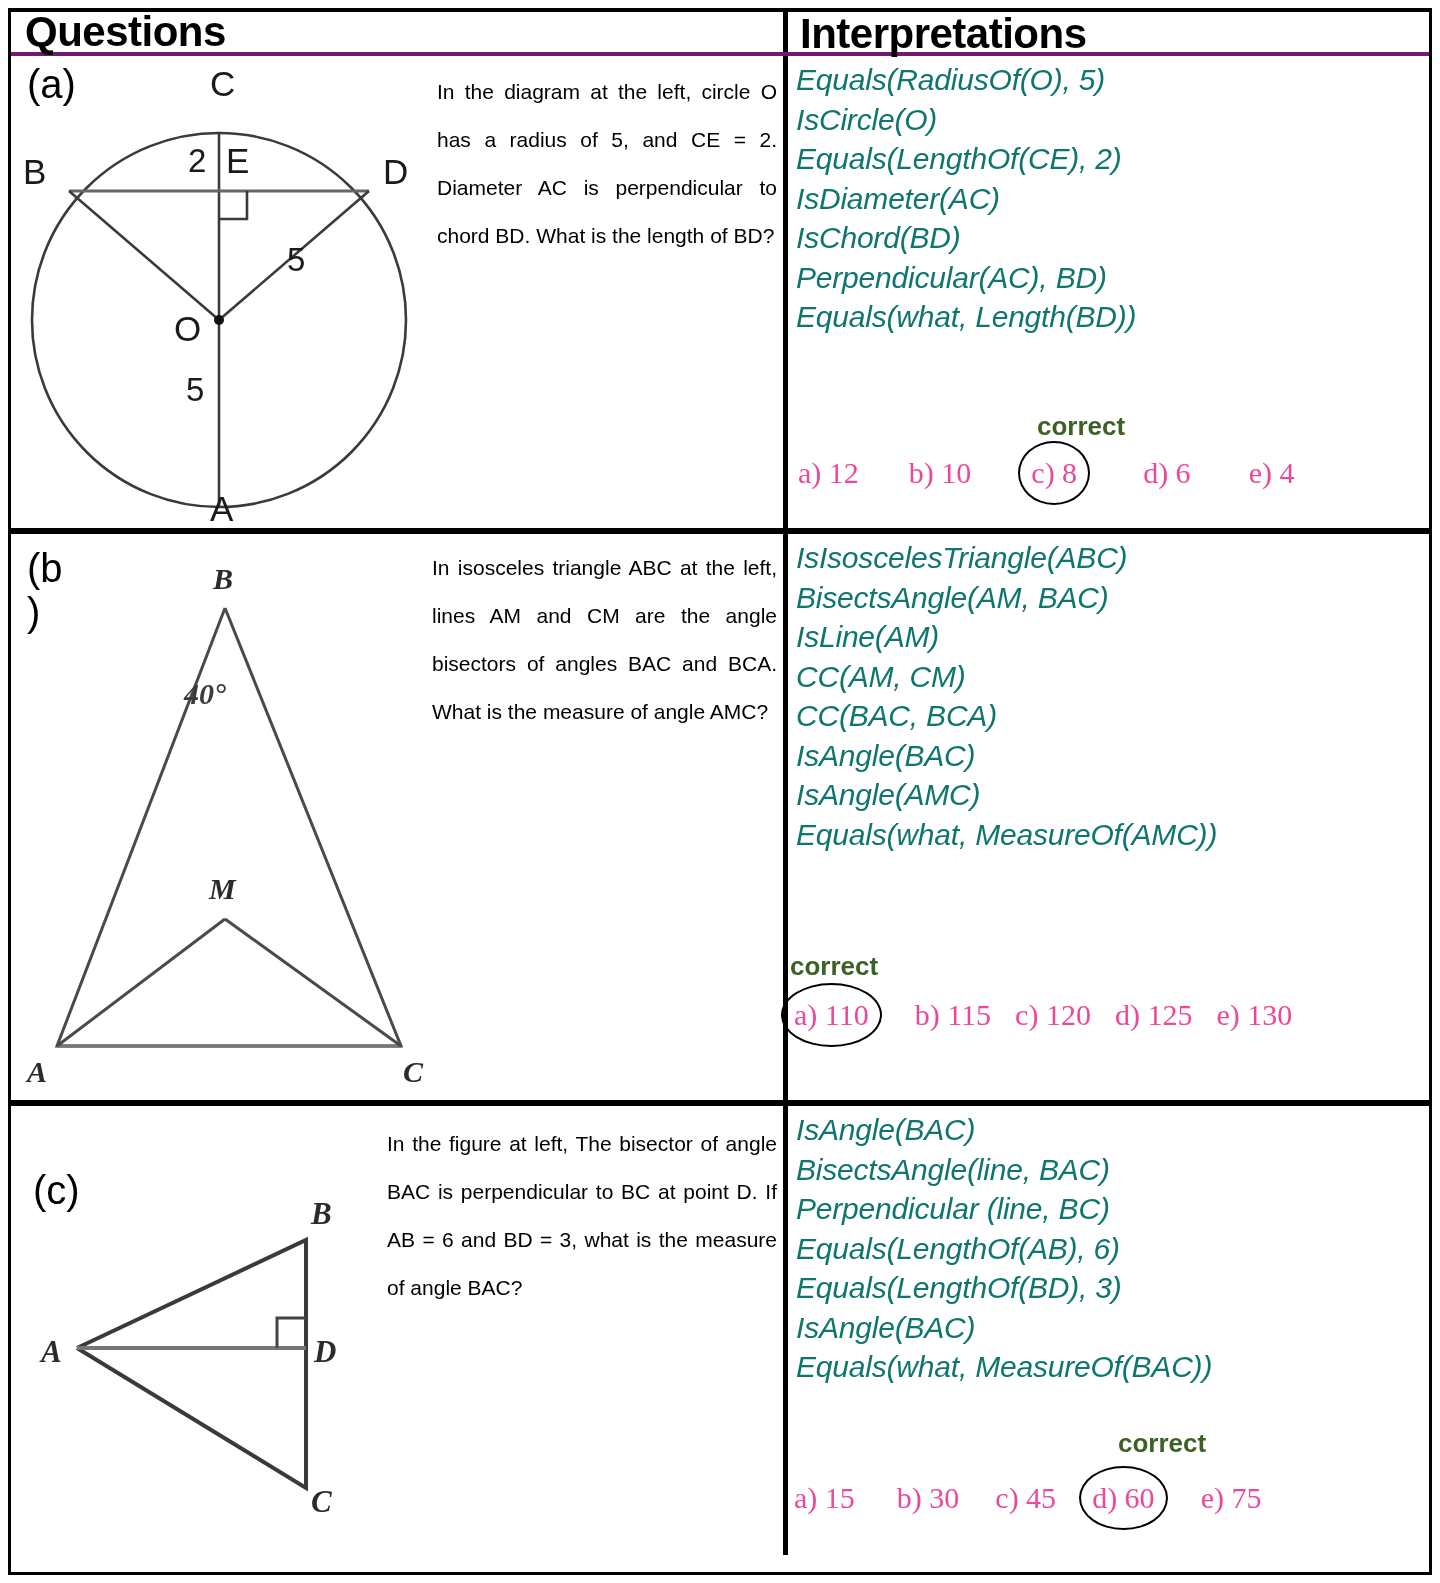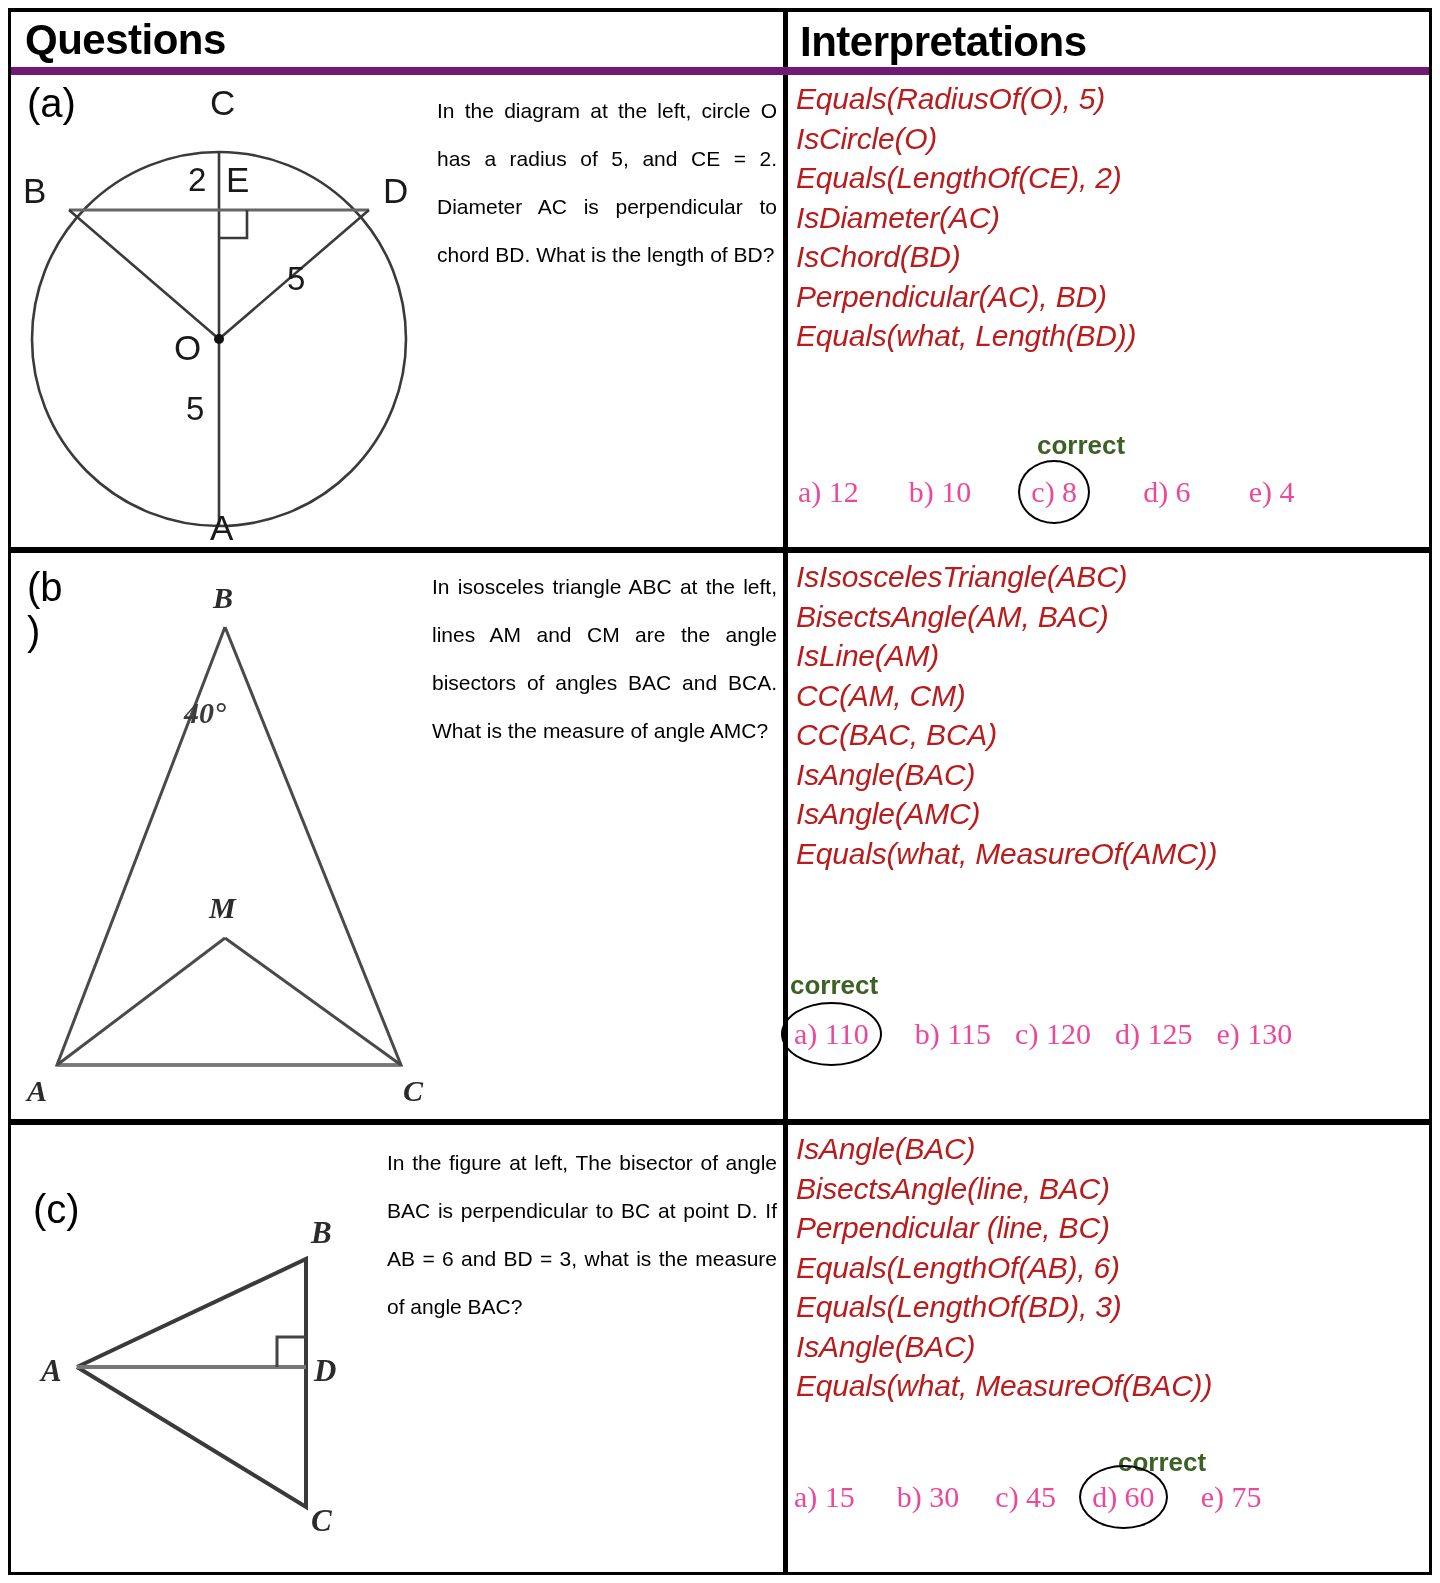"Questions" .row.hdr { border-bottom: 8px solid #701a75 -> 4px solid #701a75; height: 63px -> 44px }
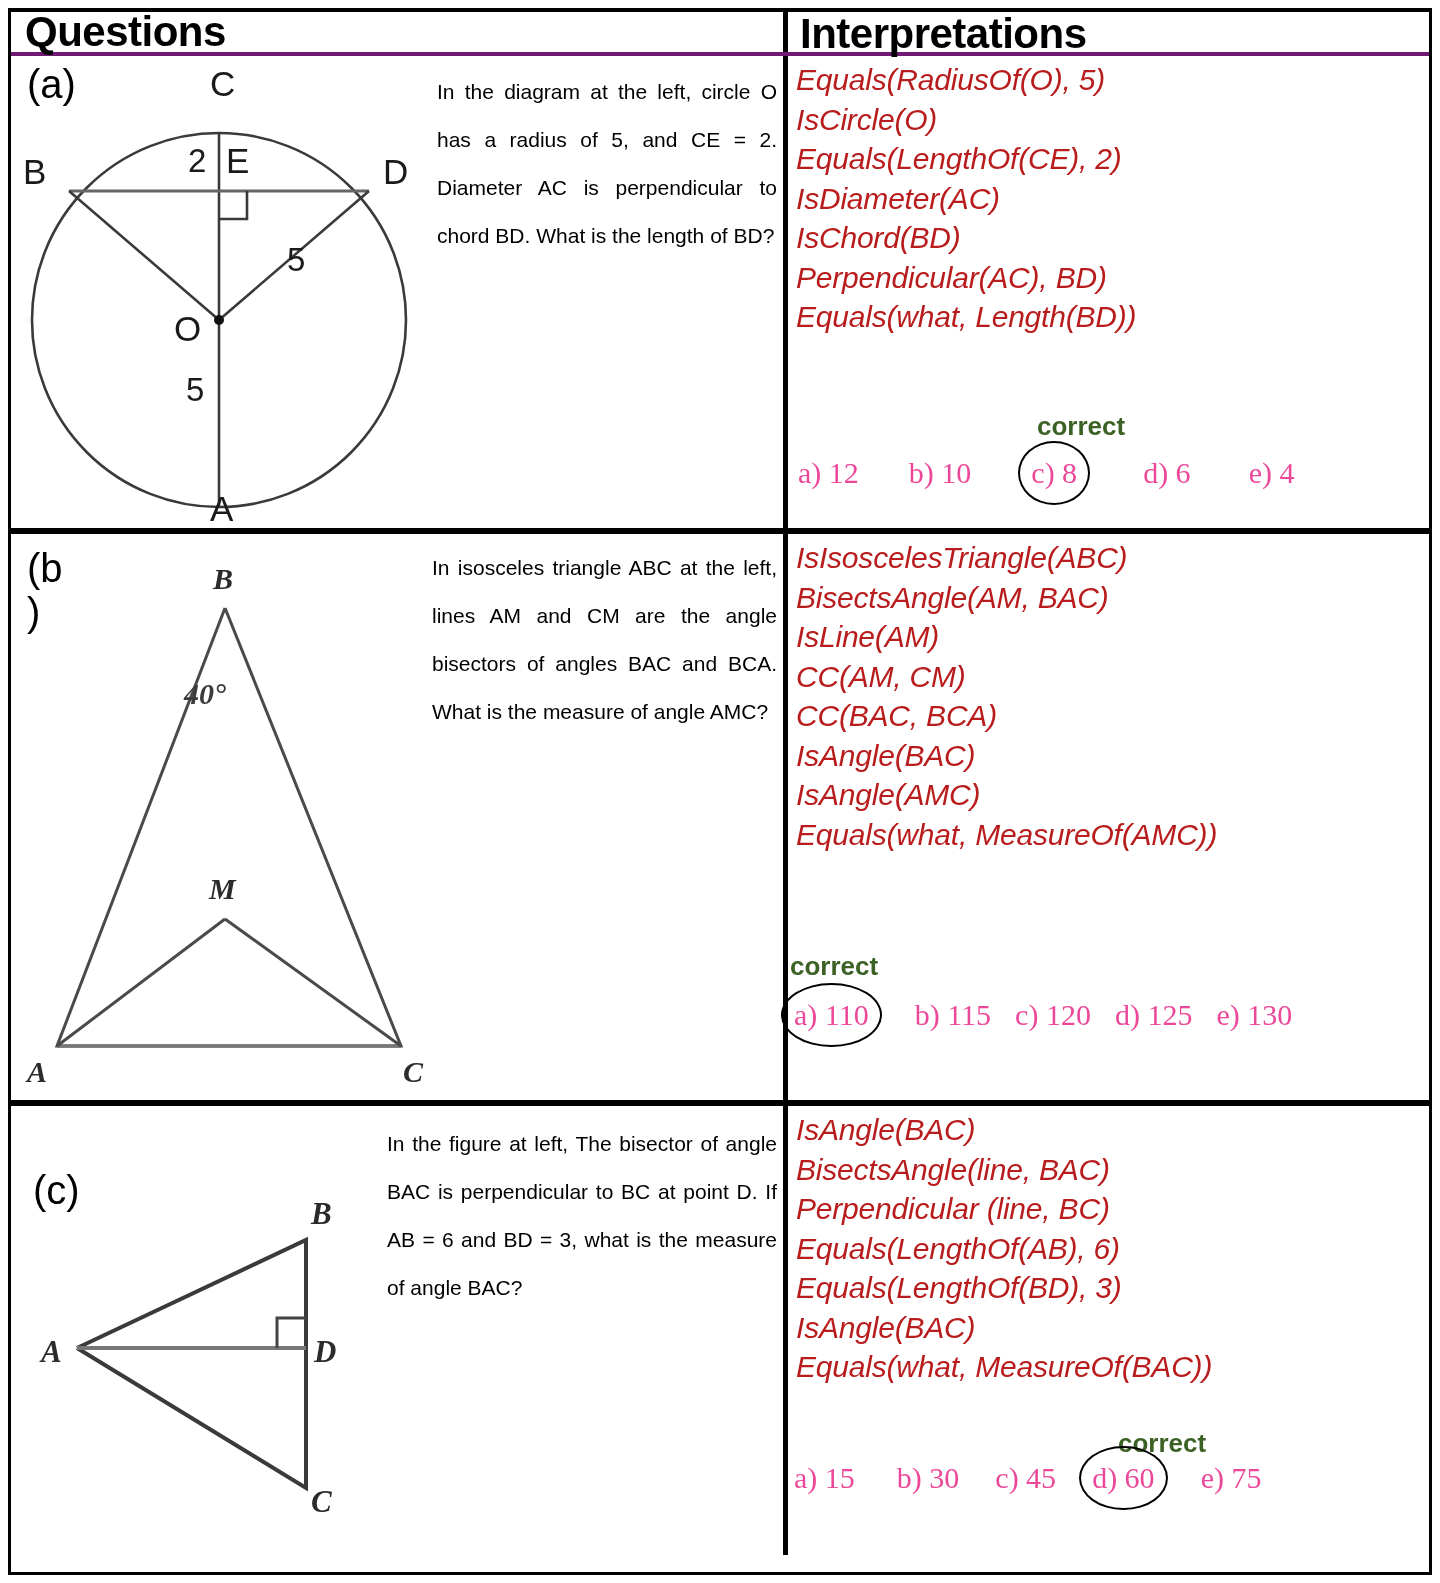"Equals(RadiusOf(O), 5)" .interp-list { color: #b91c1c -> #0f766e }
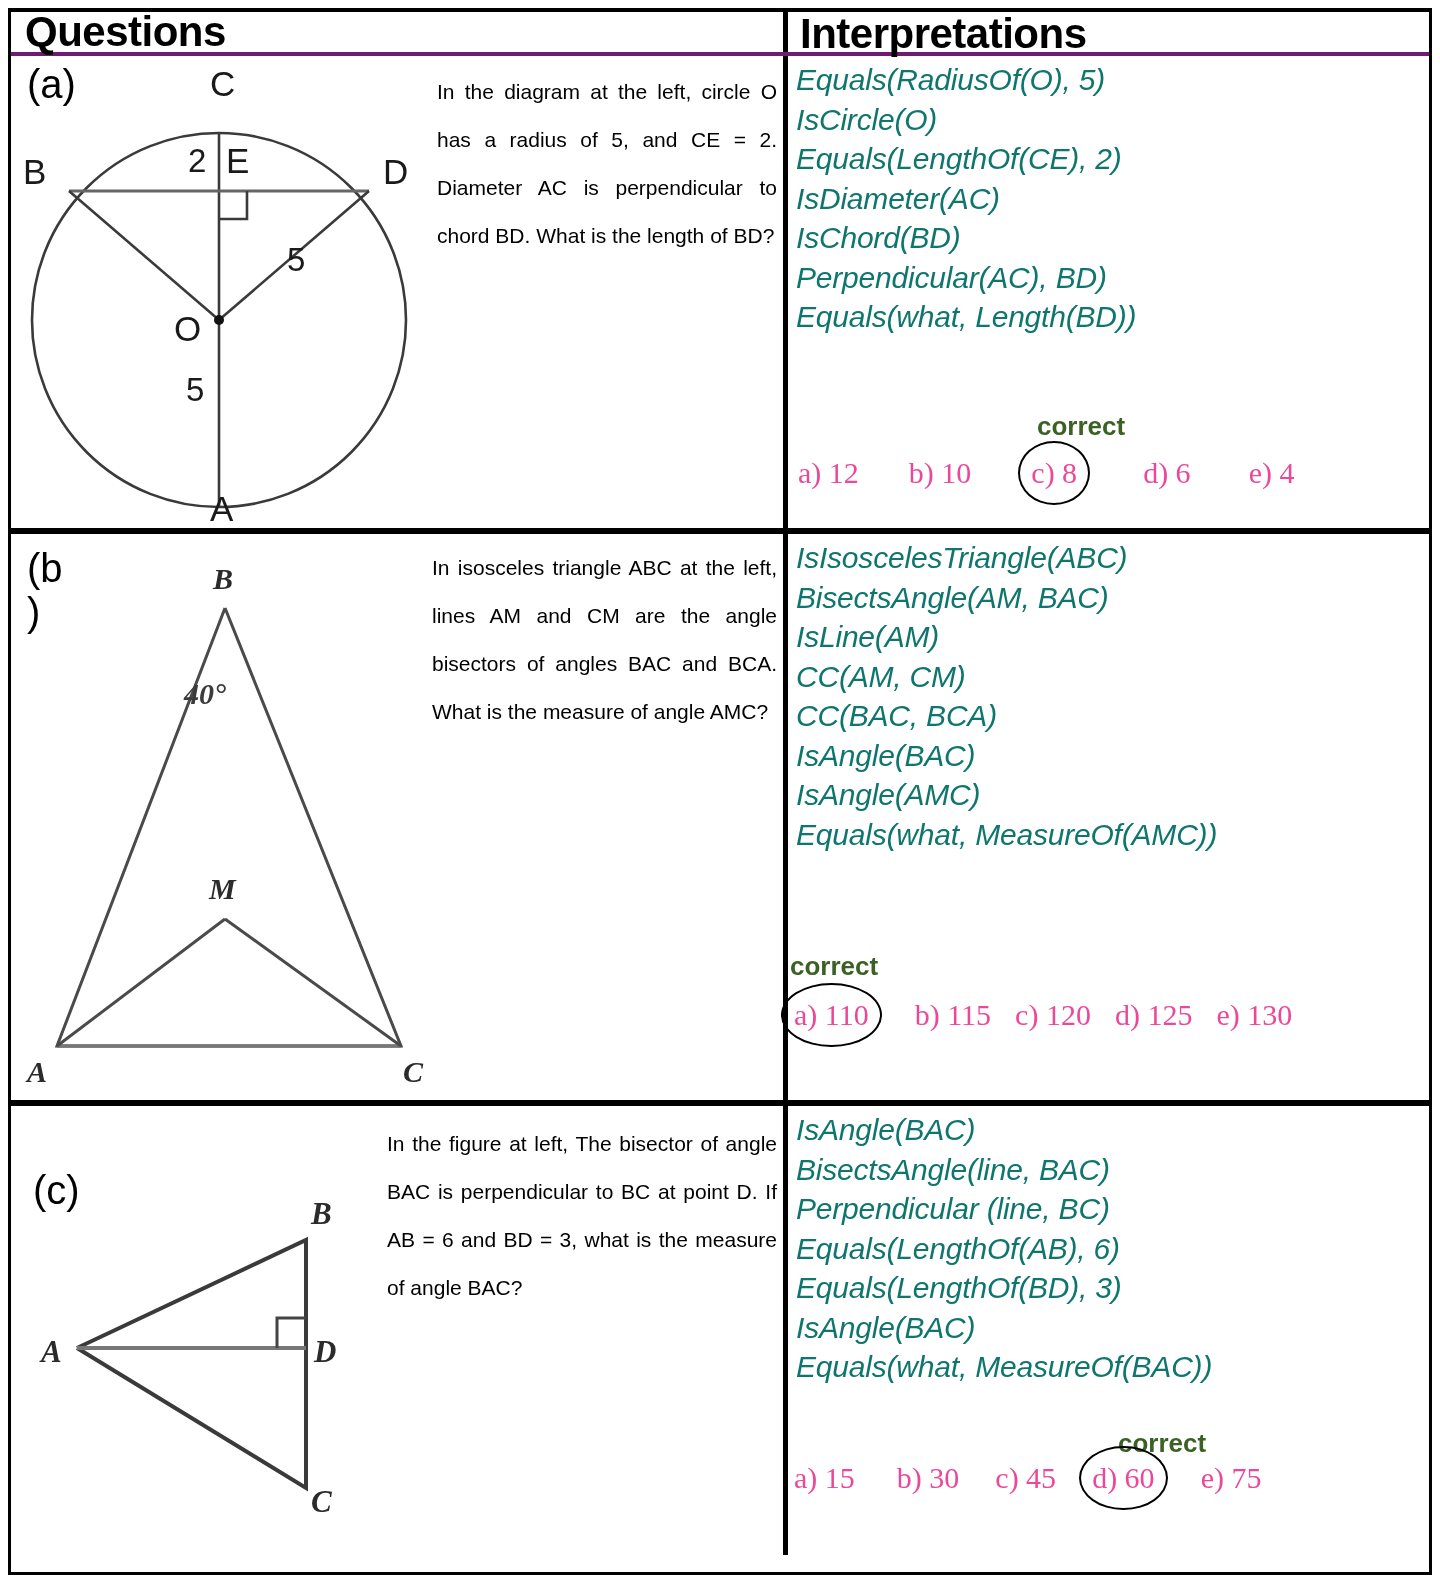"a) 15" div.answers { top: 353px -> 373px }
